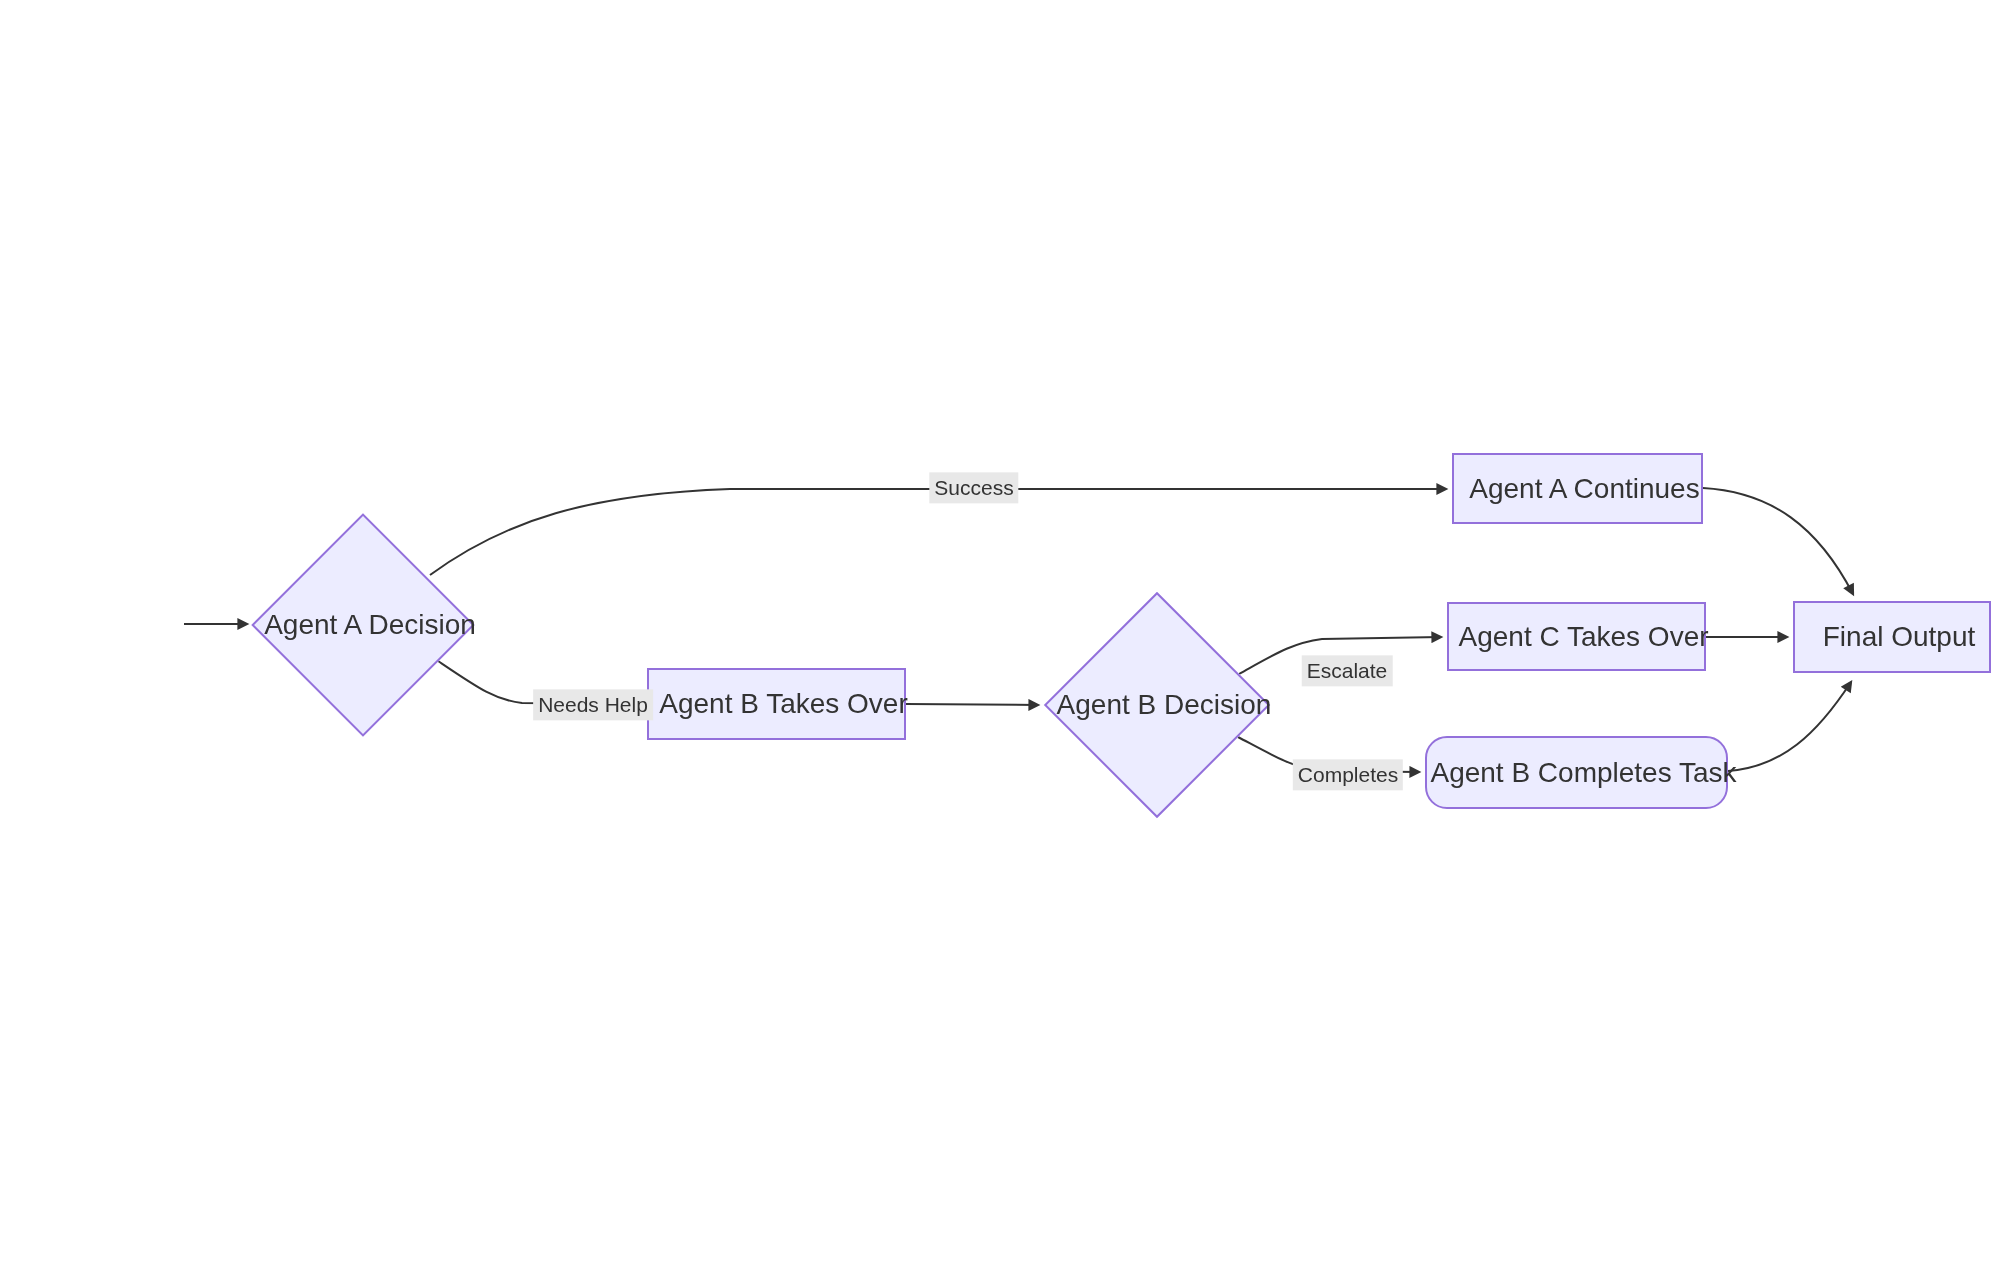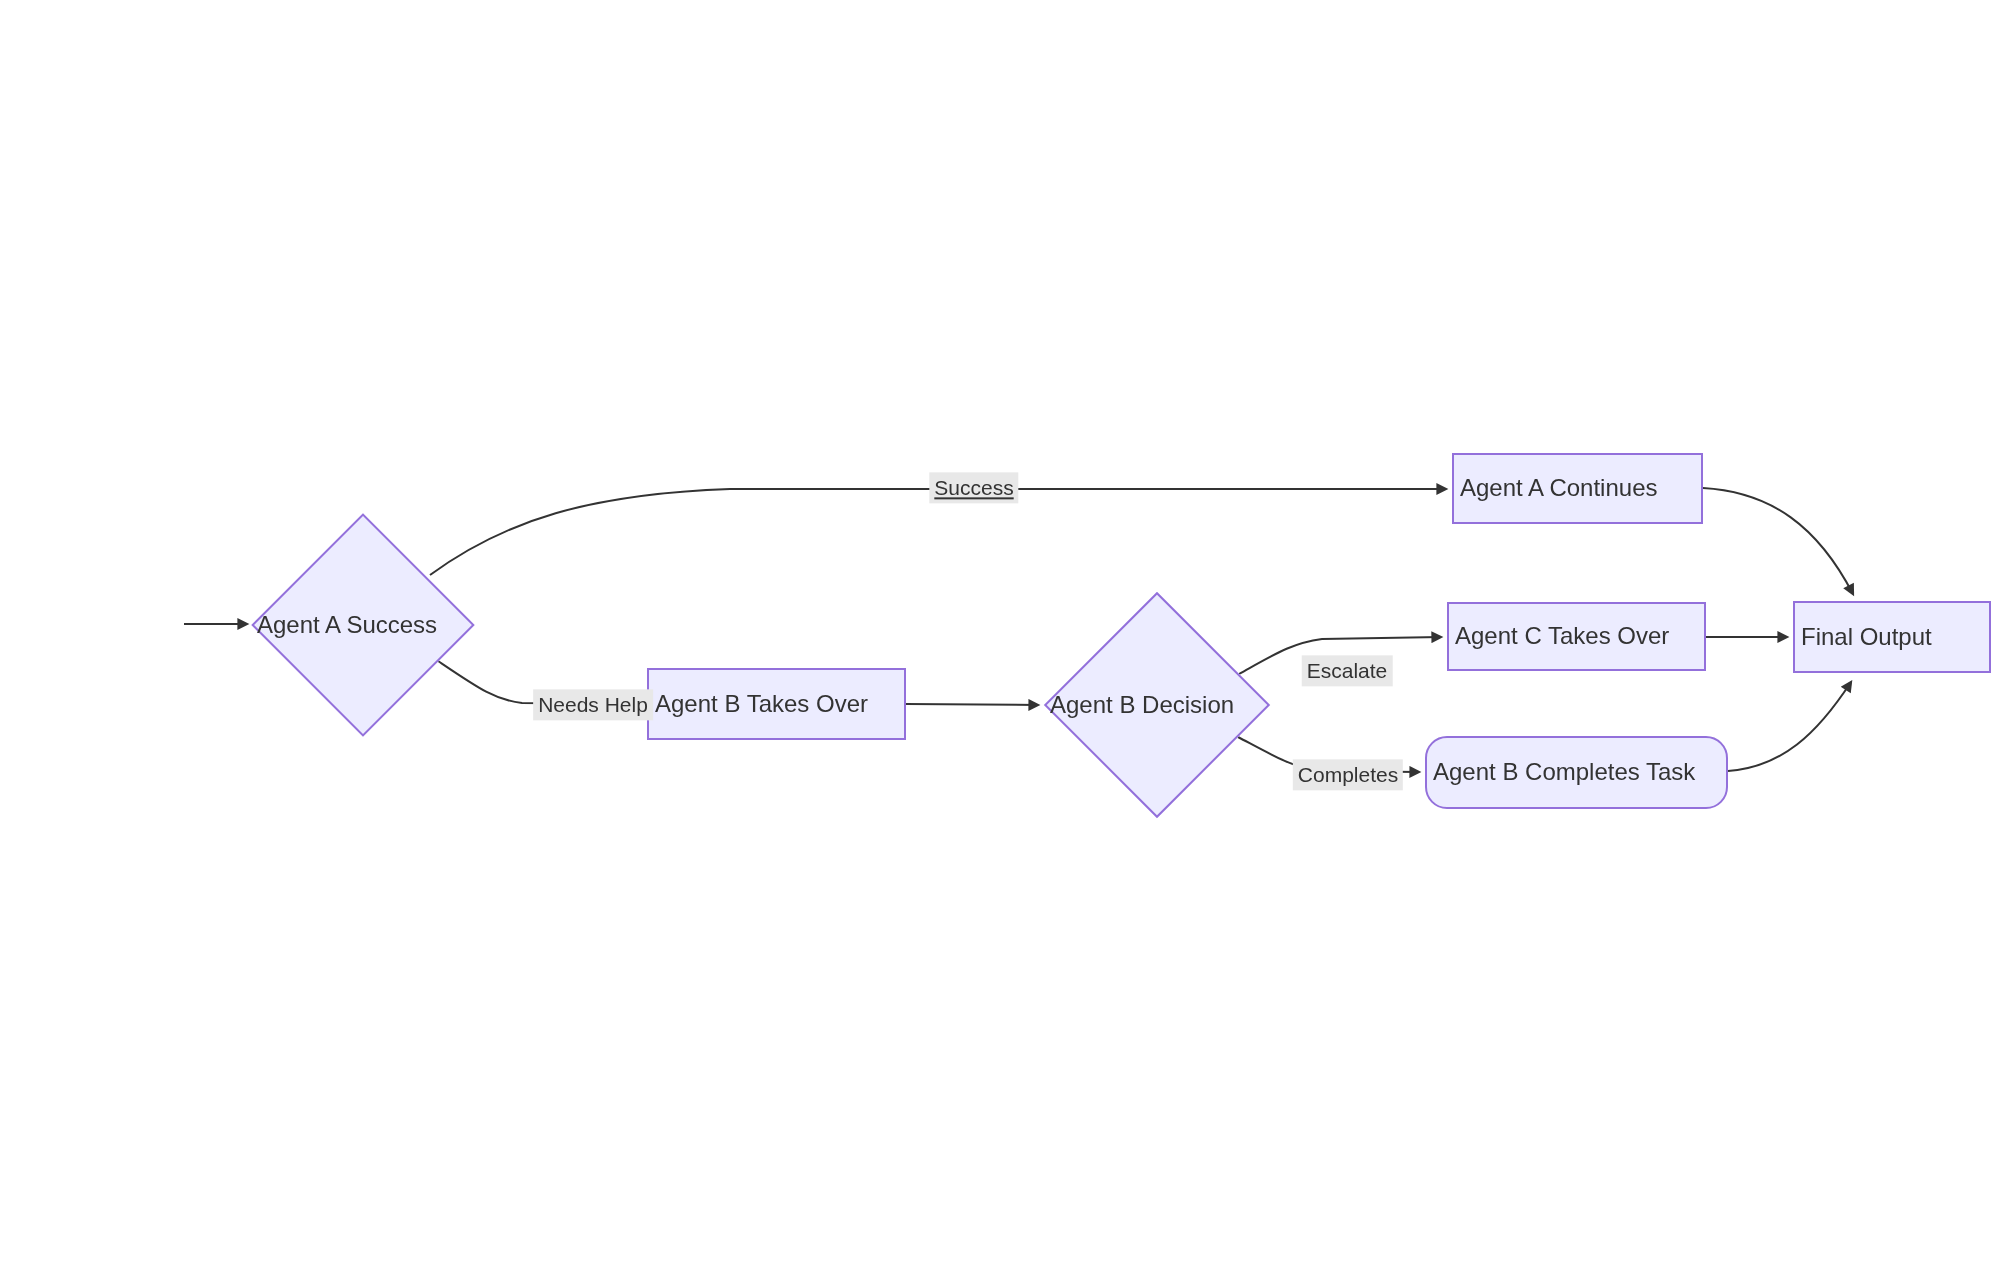"Success" div.edge-label { text-decoration: underline -> none }
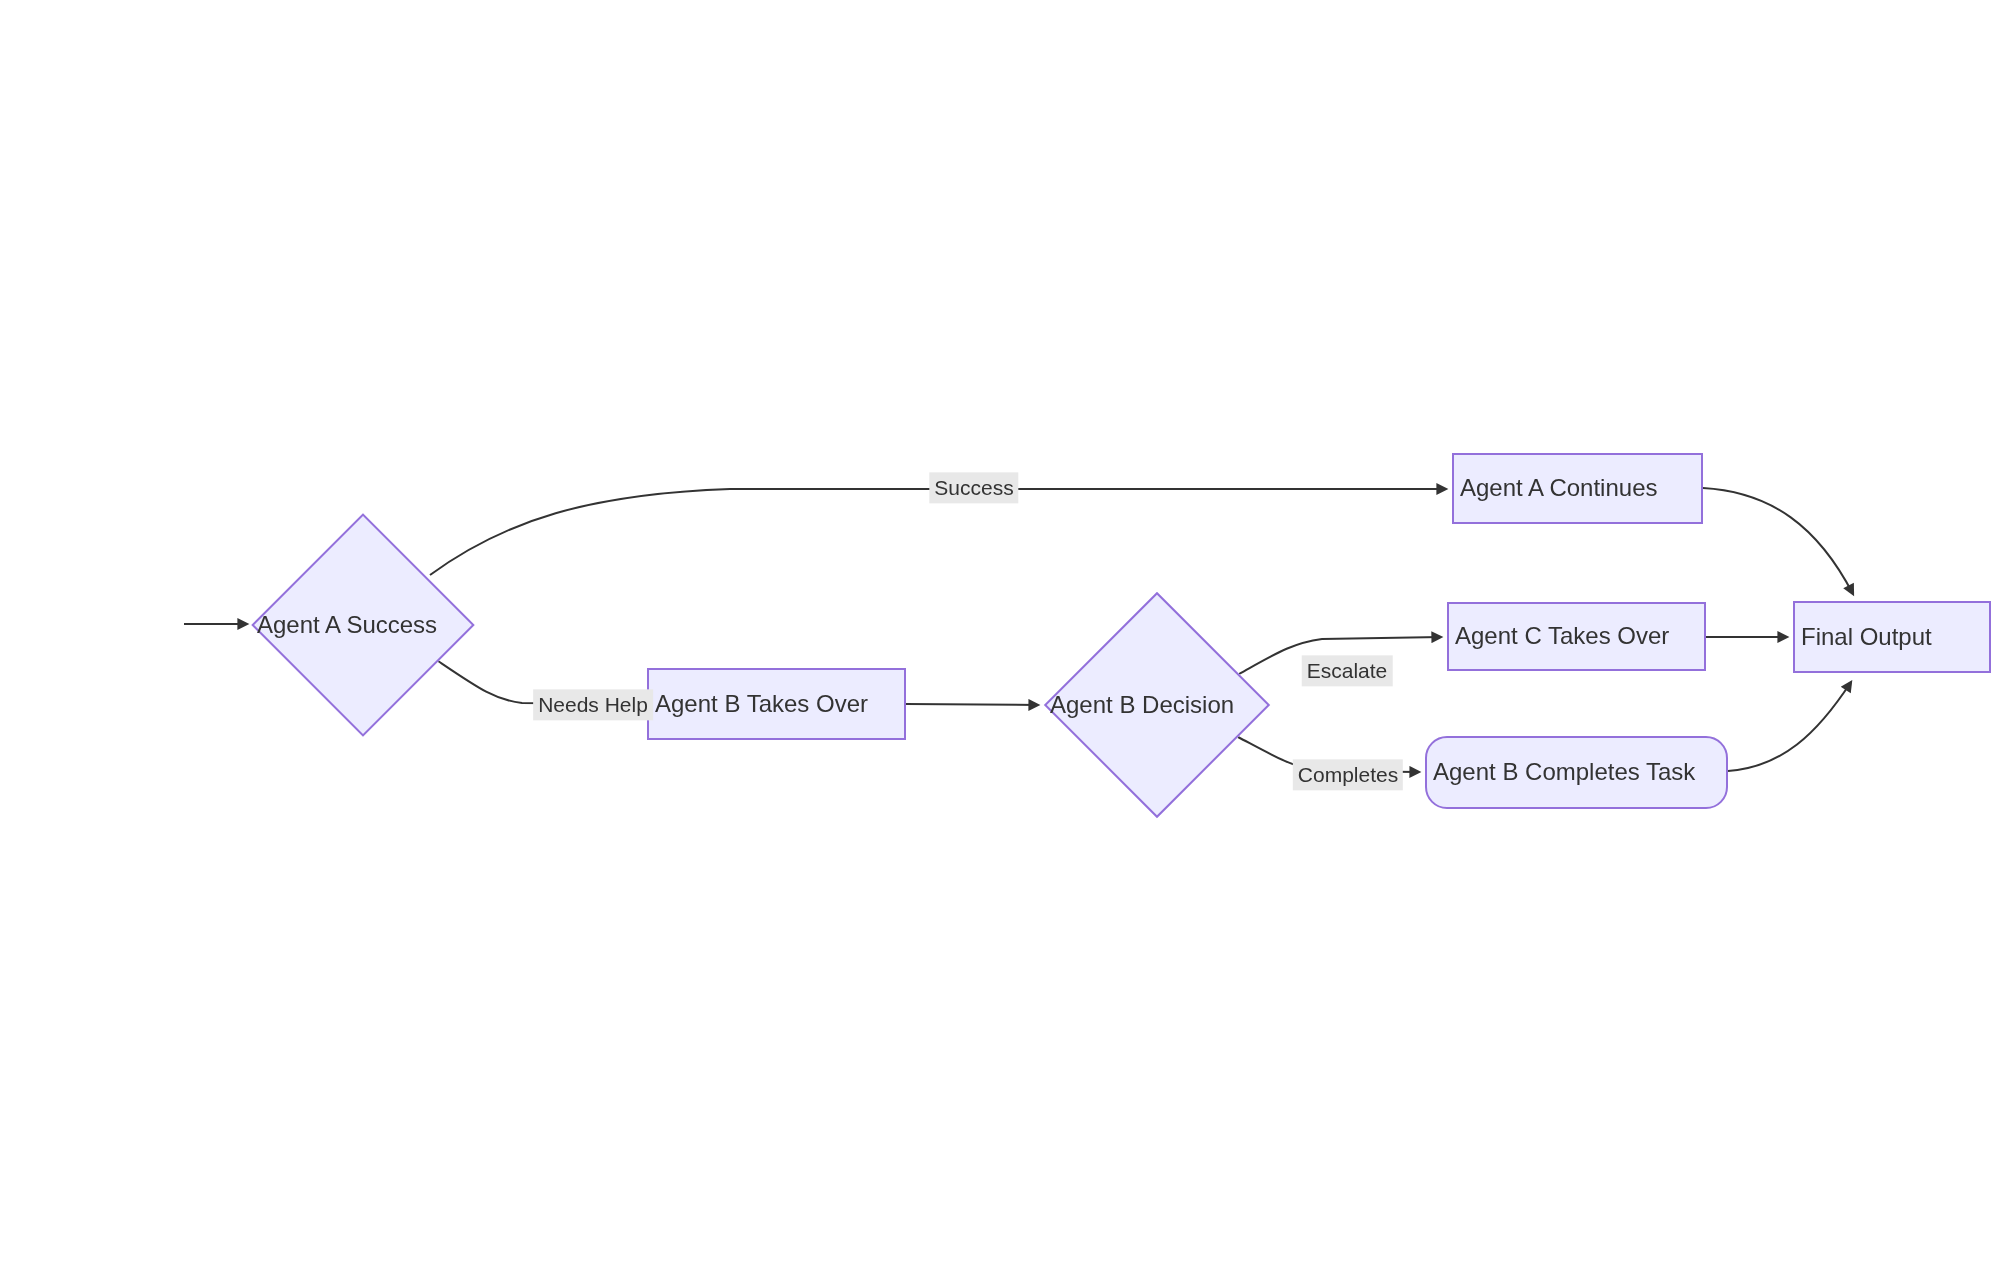"Agent A Continues" .node { font-size: 24px -> 28px; justify-content: none -> center; padding-left: none -> 14px }
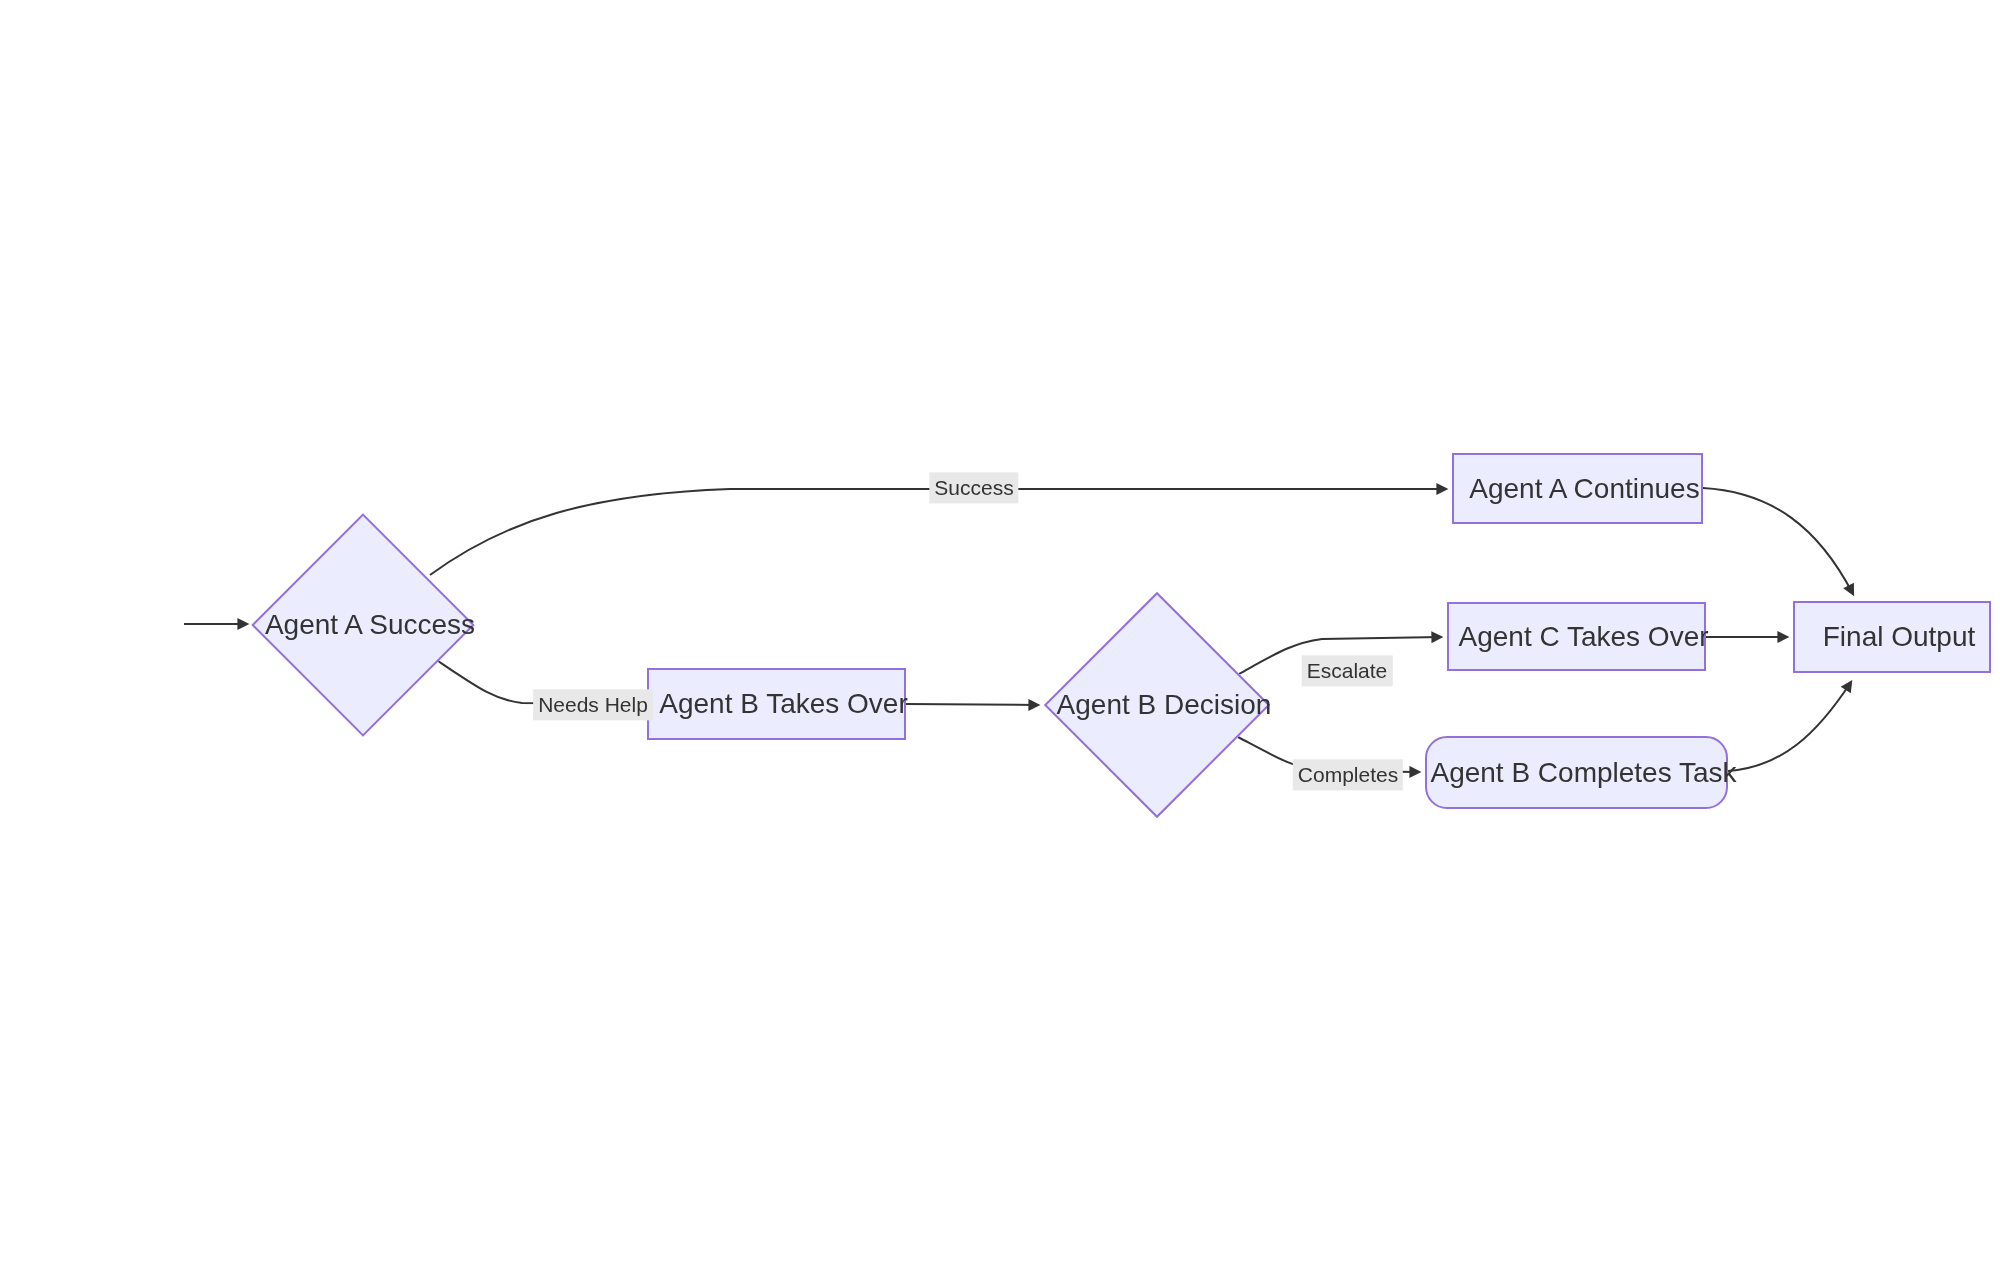"Agent A Success" span.node-label { text: Success -> Decision }
